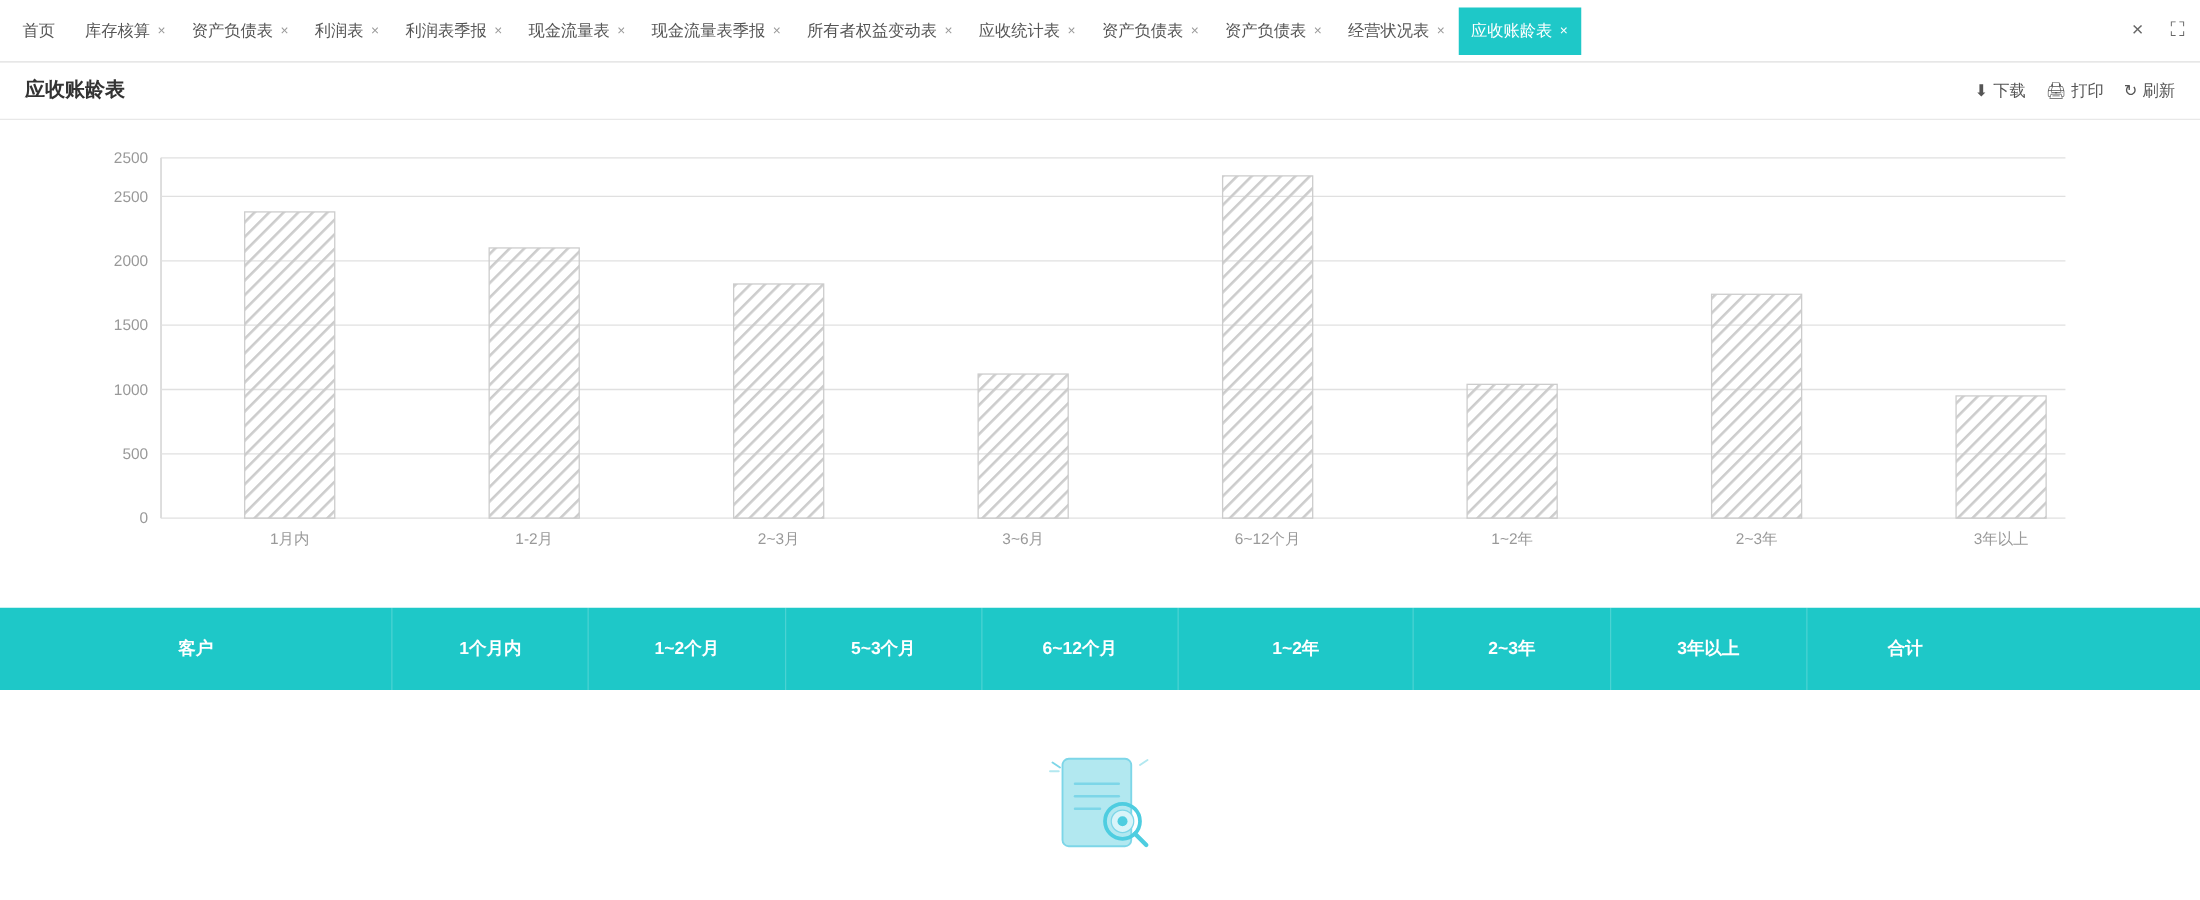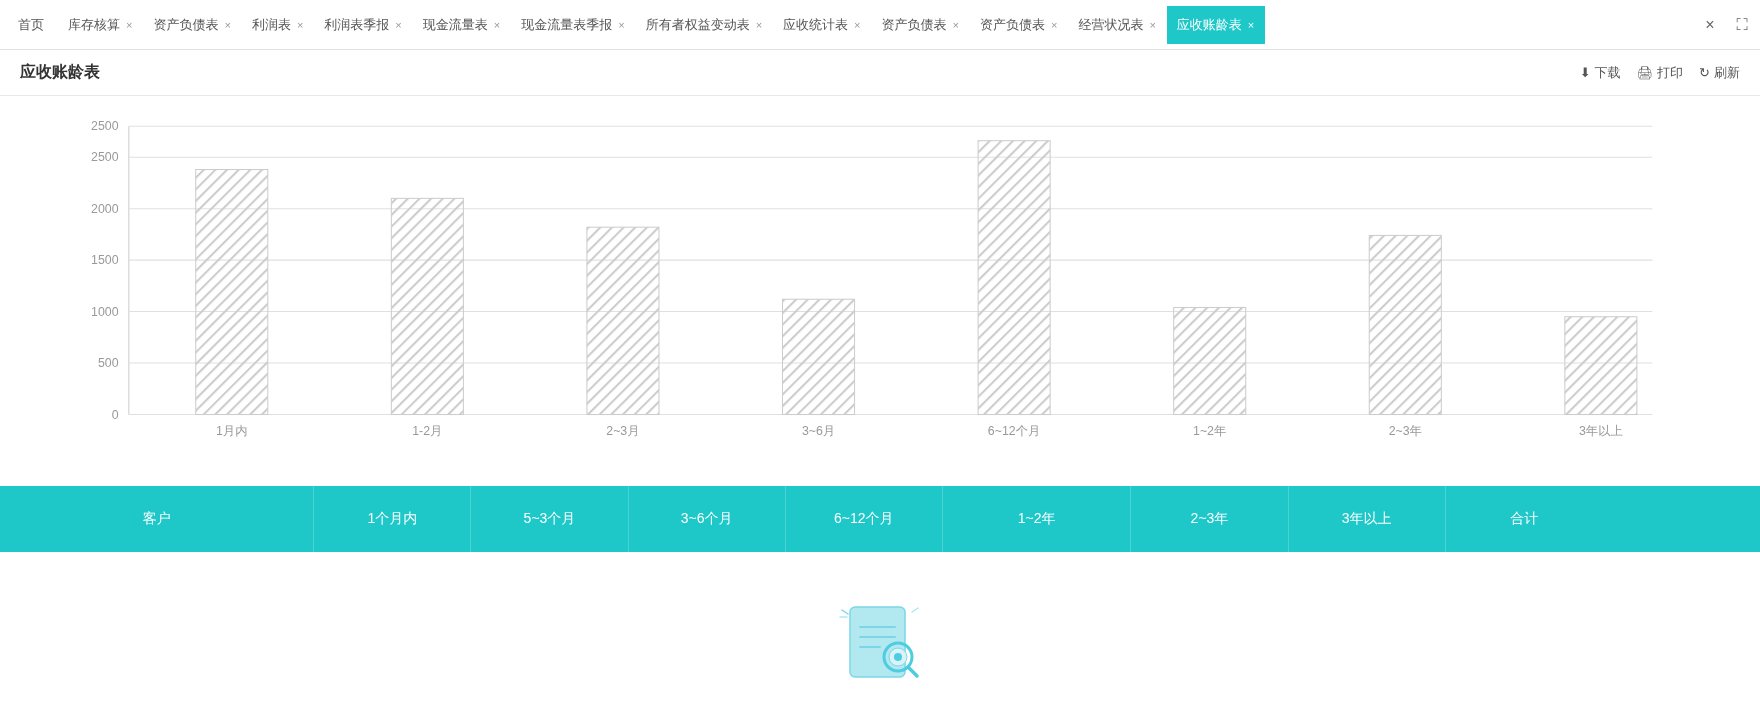"客户" .th-cell { font-weight: 400 -> 700 }
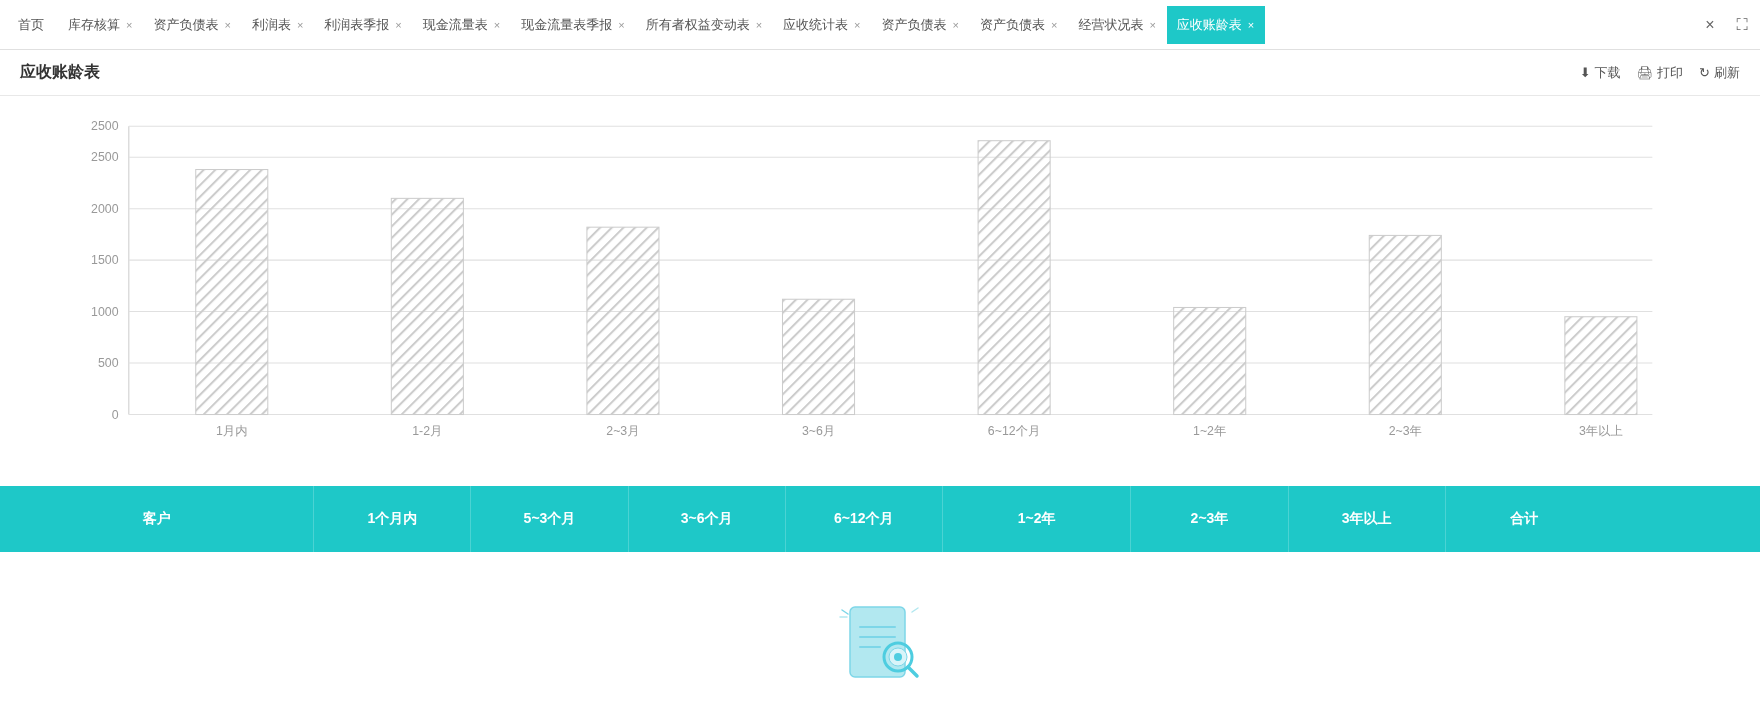"1~2个月" div.th-cell { html: none -> <div>1~2个月</div> }
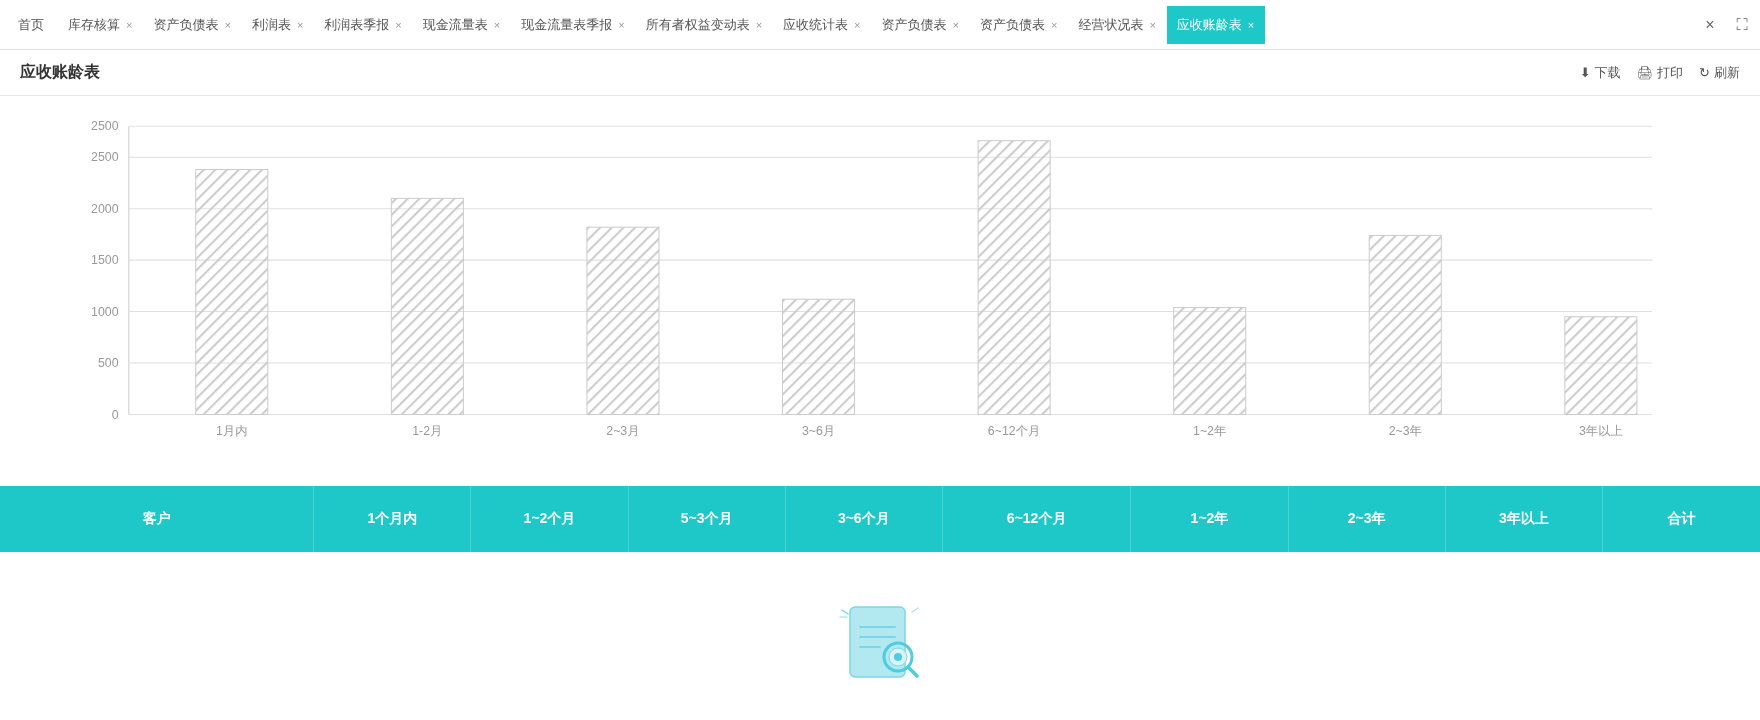"3~6个月" div.th-cell { html: <div>3~6个月</div> -> none }
